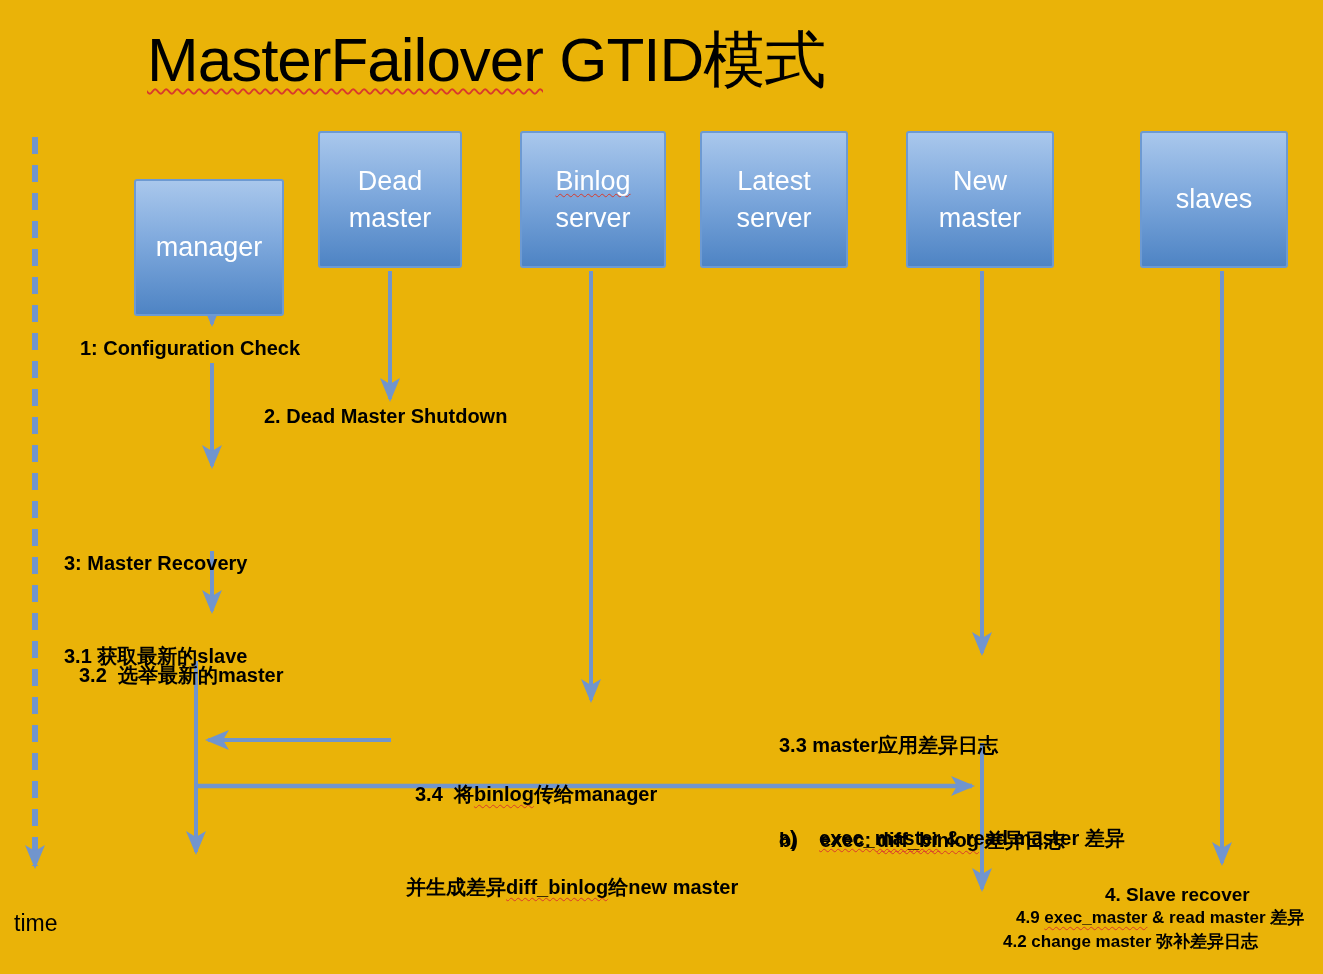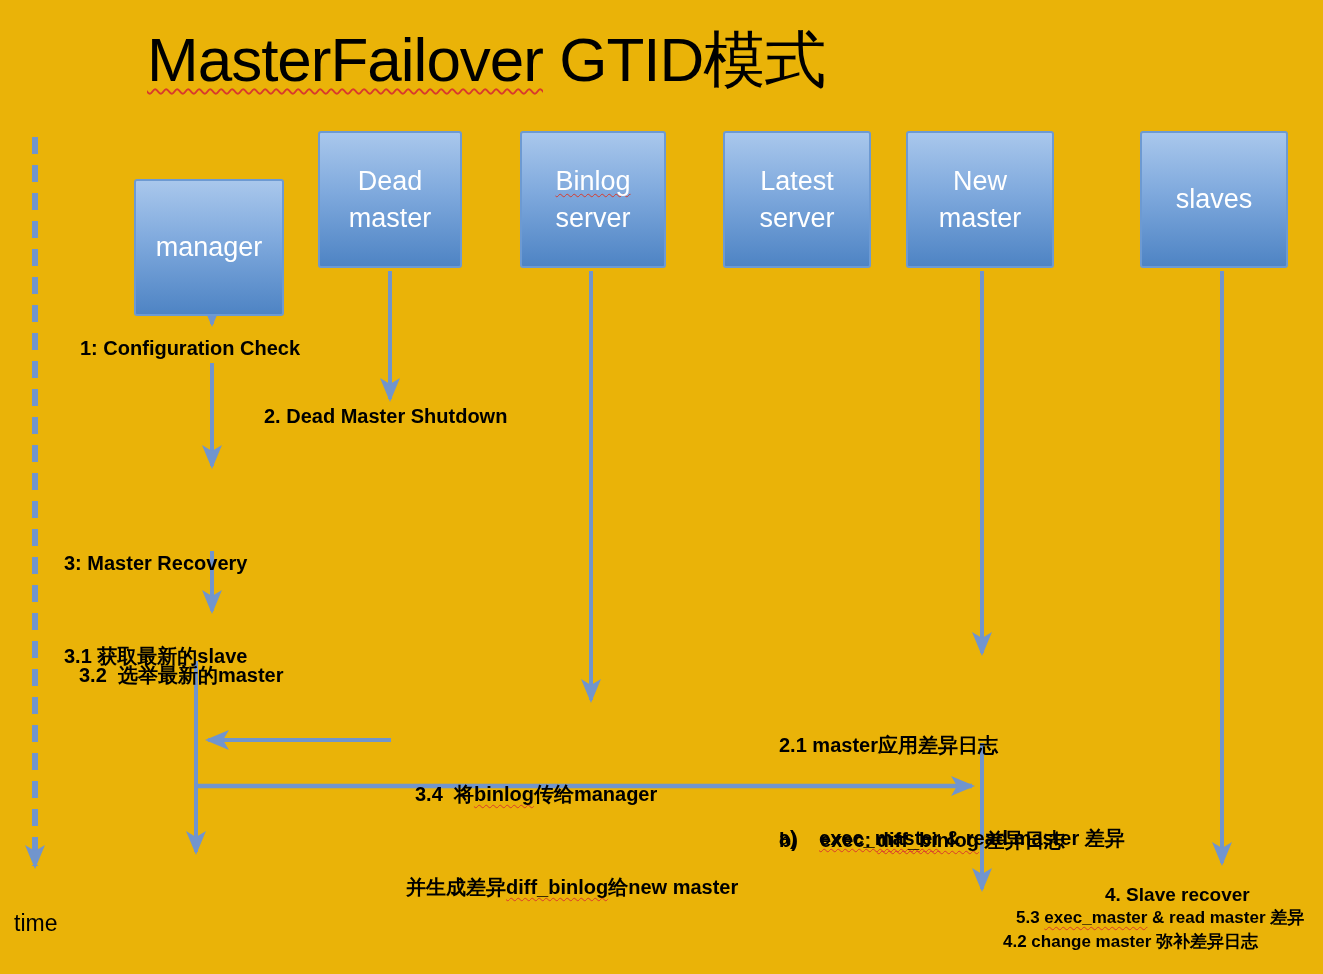"Latest" div.actor { left: 723px -> 700px }
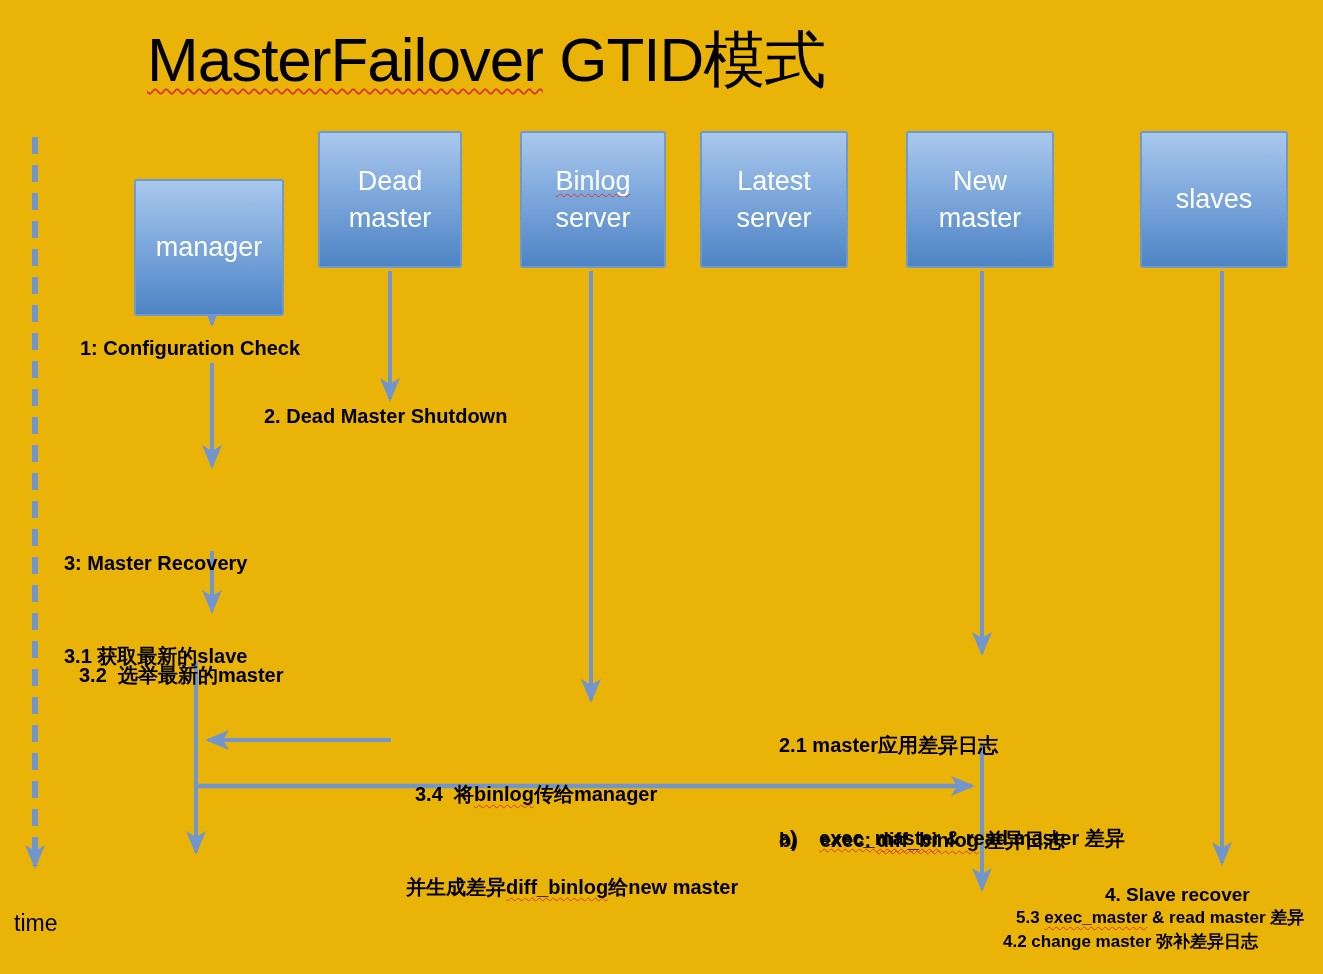"2.1 master应用差异日志" div { text: 2.1 -> 3.3 }
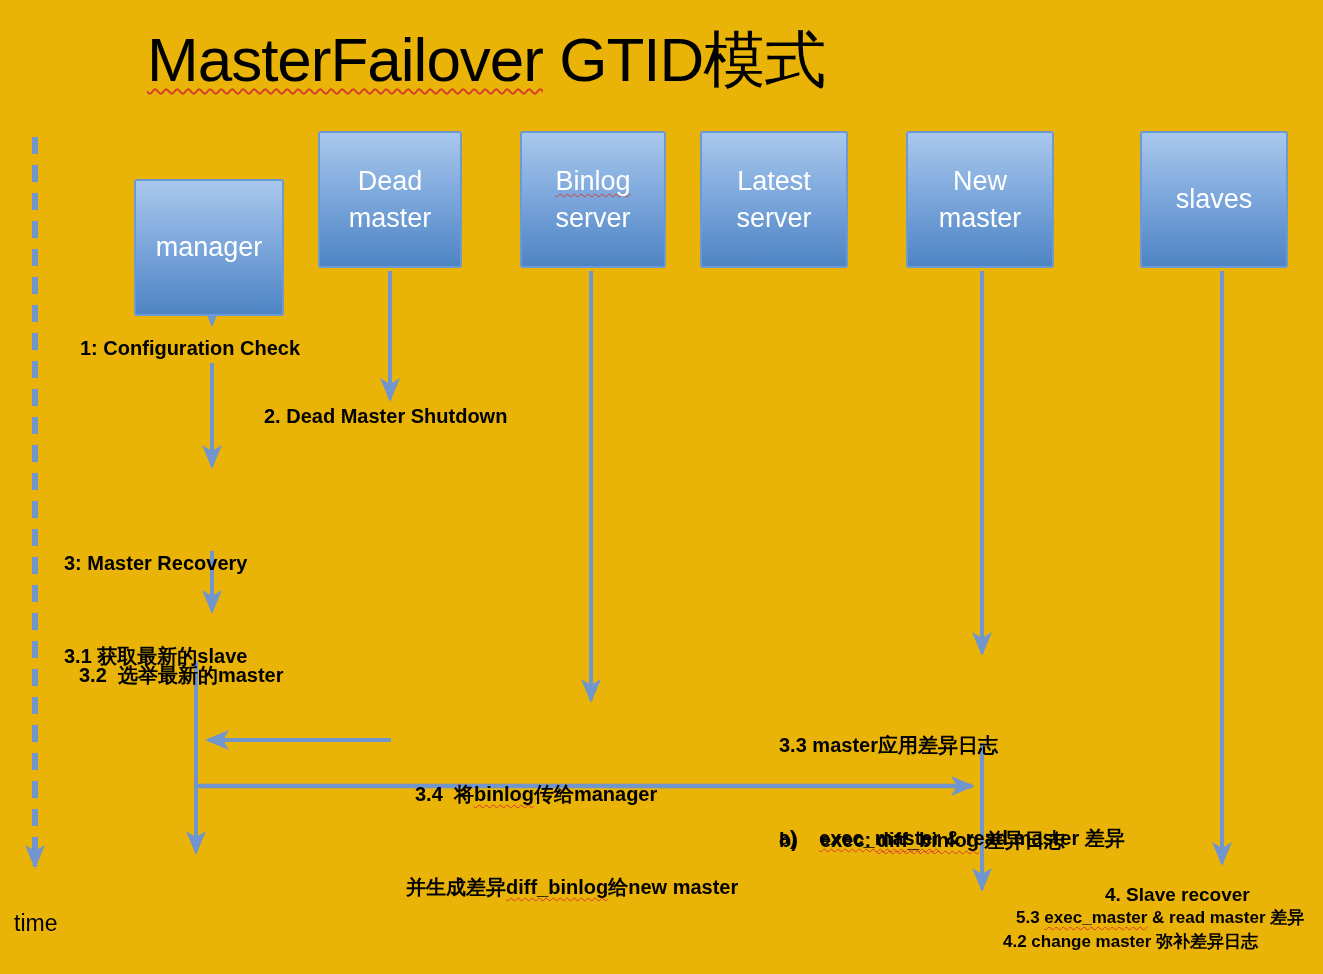"5.3" span { text: 5.3 -> 4.9 }
